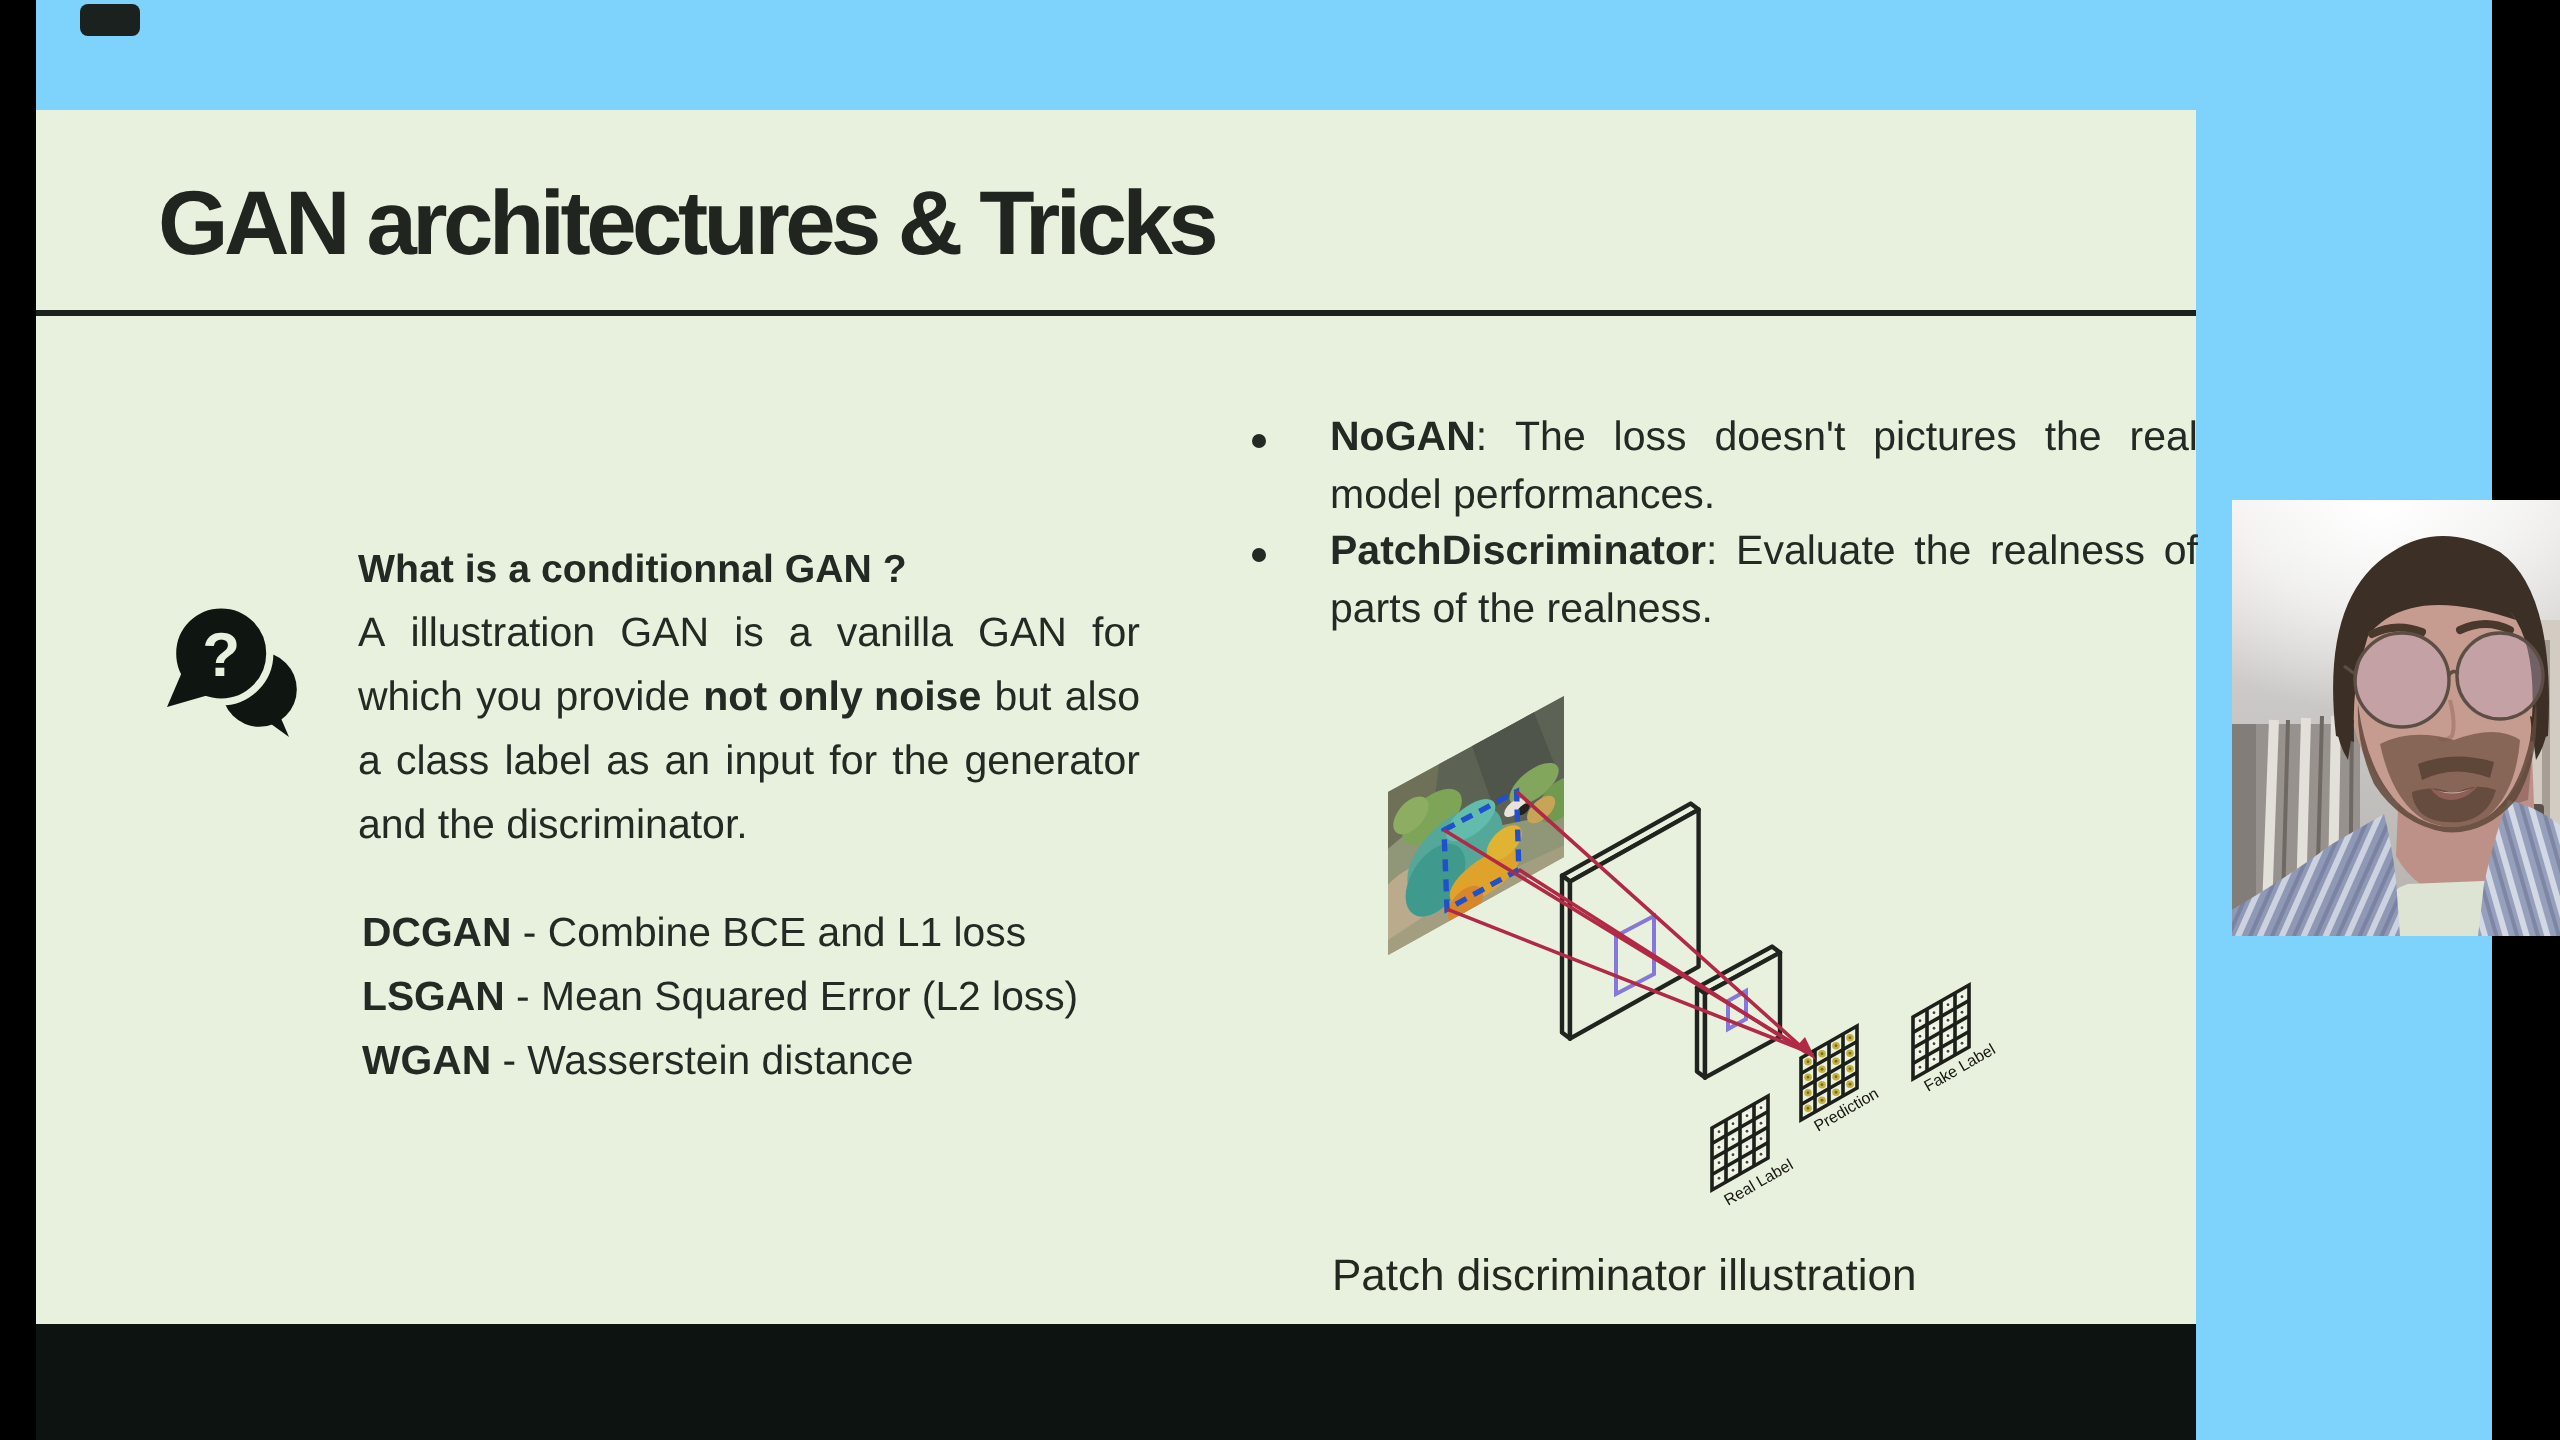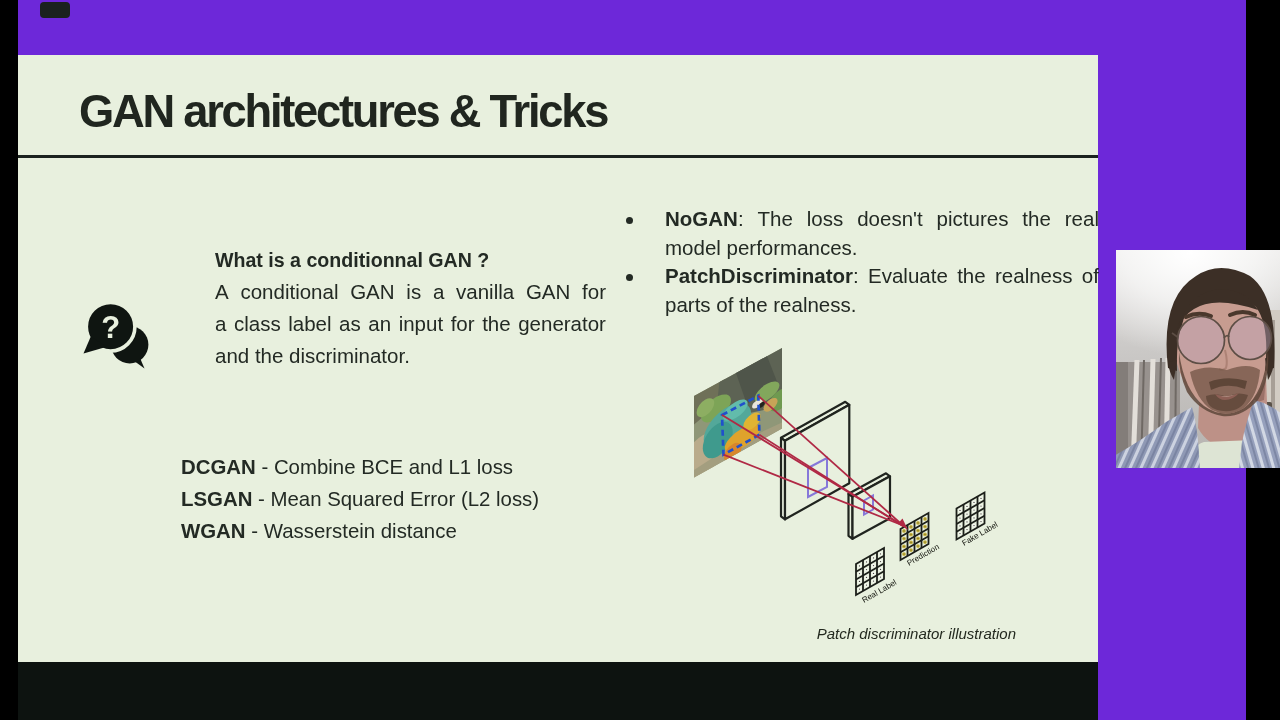"GAN architectures & Tricks" #share { background: #6d28d9 -> #7dd3fc }
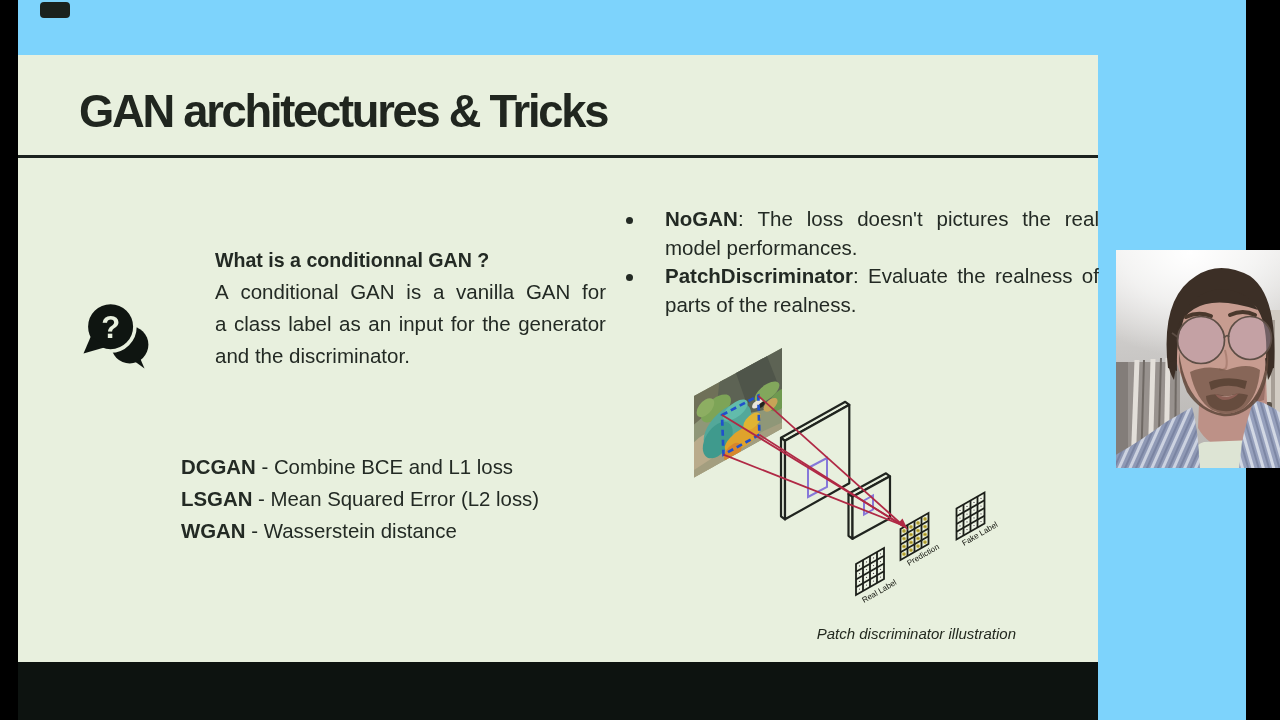"What is a conditionnal GAN" #ltext { margin-left: 36px -> none; top: 189px -> 214px }
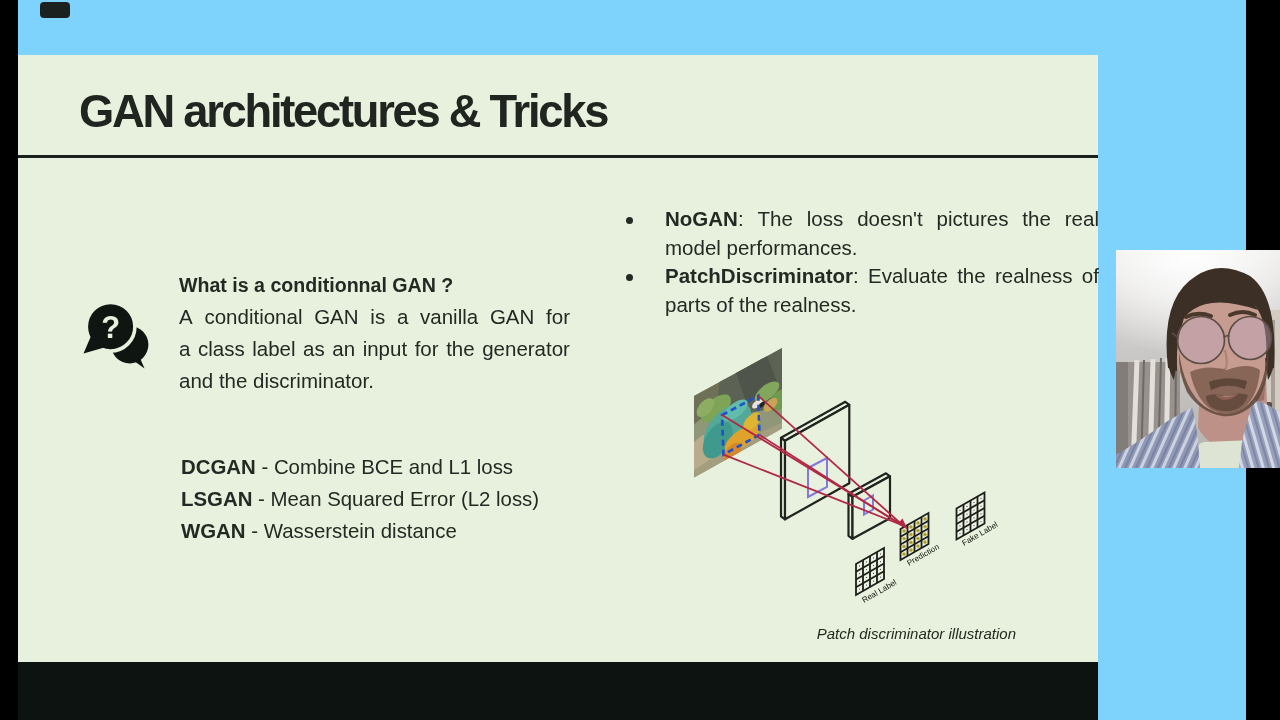"conditional" span { text: conditional -> illustration }
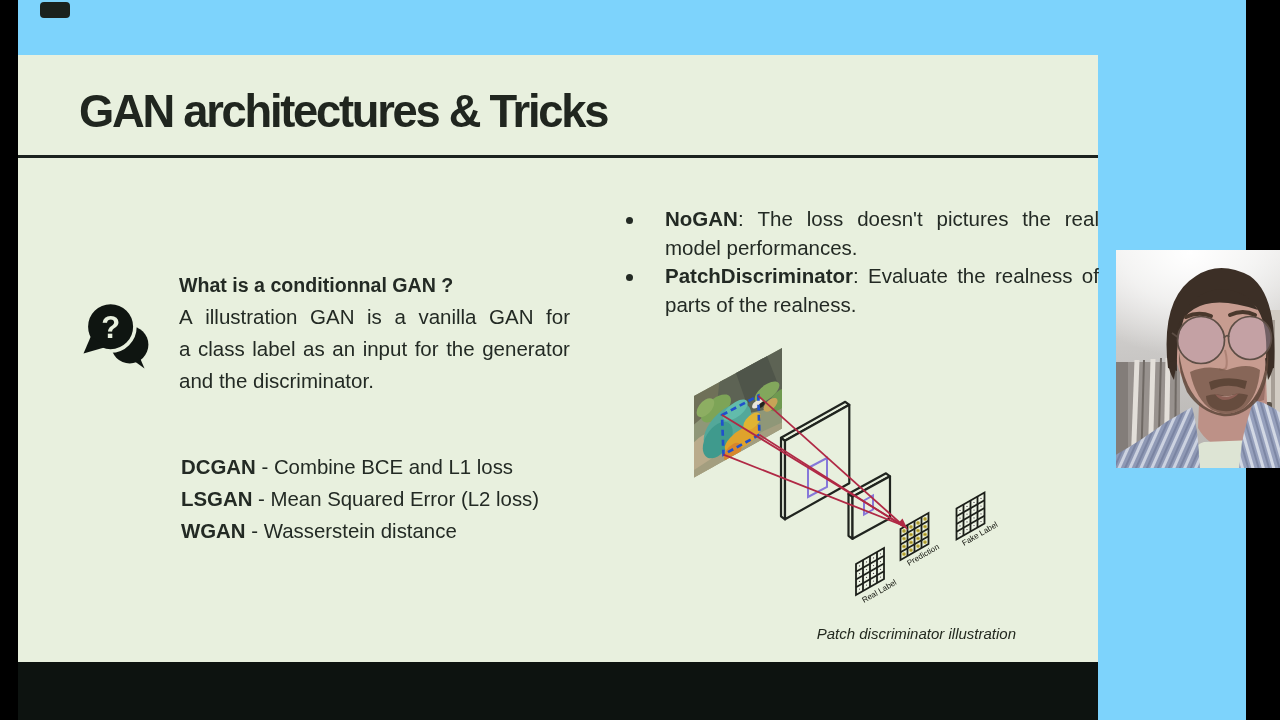"which" div.jline { html: none -> <div> <span>which</span> <span>you</span> <span>provide</span> <span><b>not only noise</b></span> <span>but</span> <span>also</span> </div> }
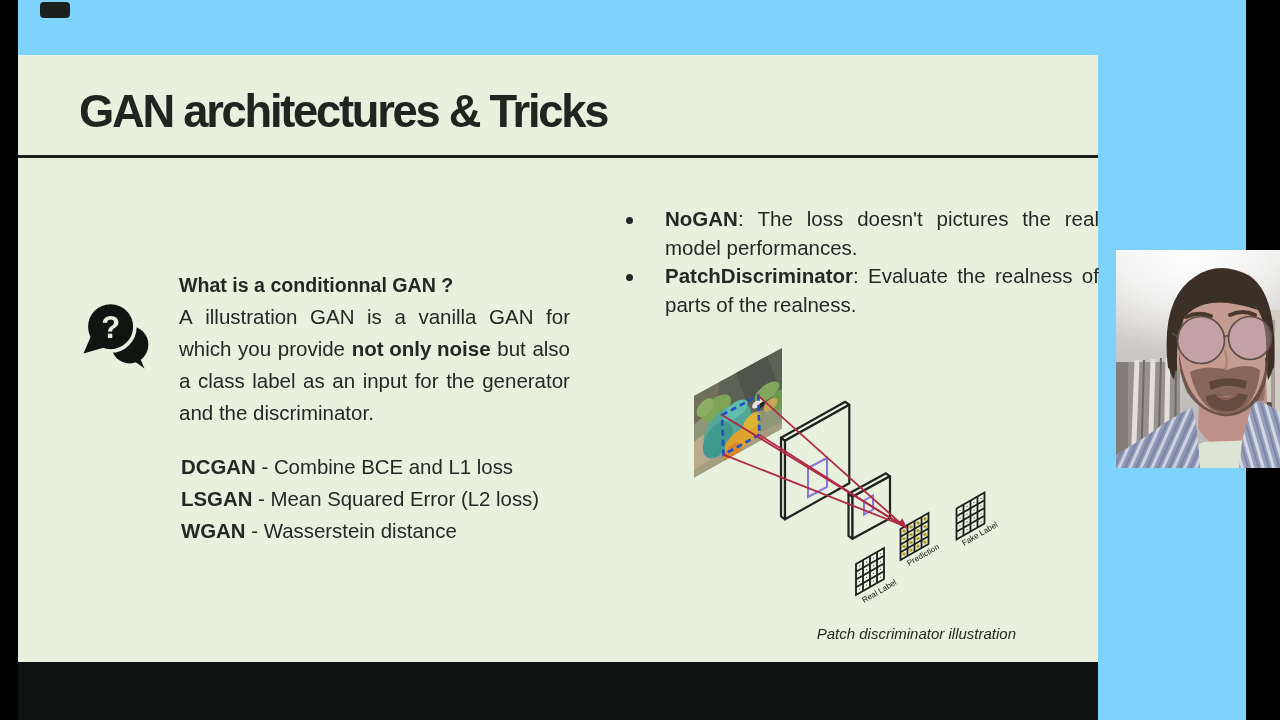"Patch discriminator illustration" #caption { font-size: 15px -> 22px; font-style: italic -> none; text-align: right -> left }
